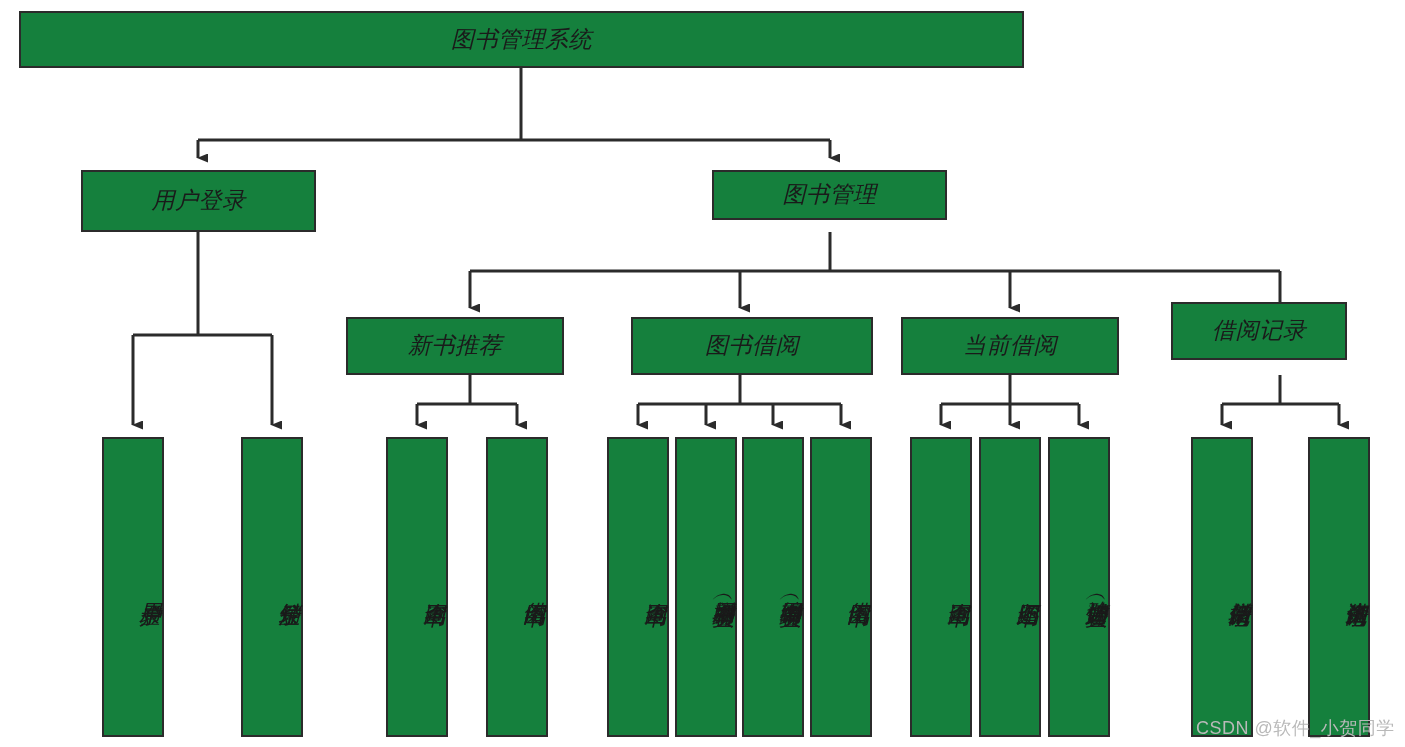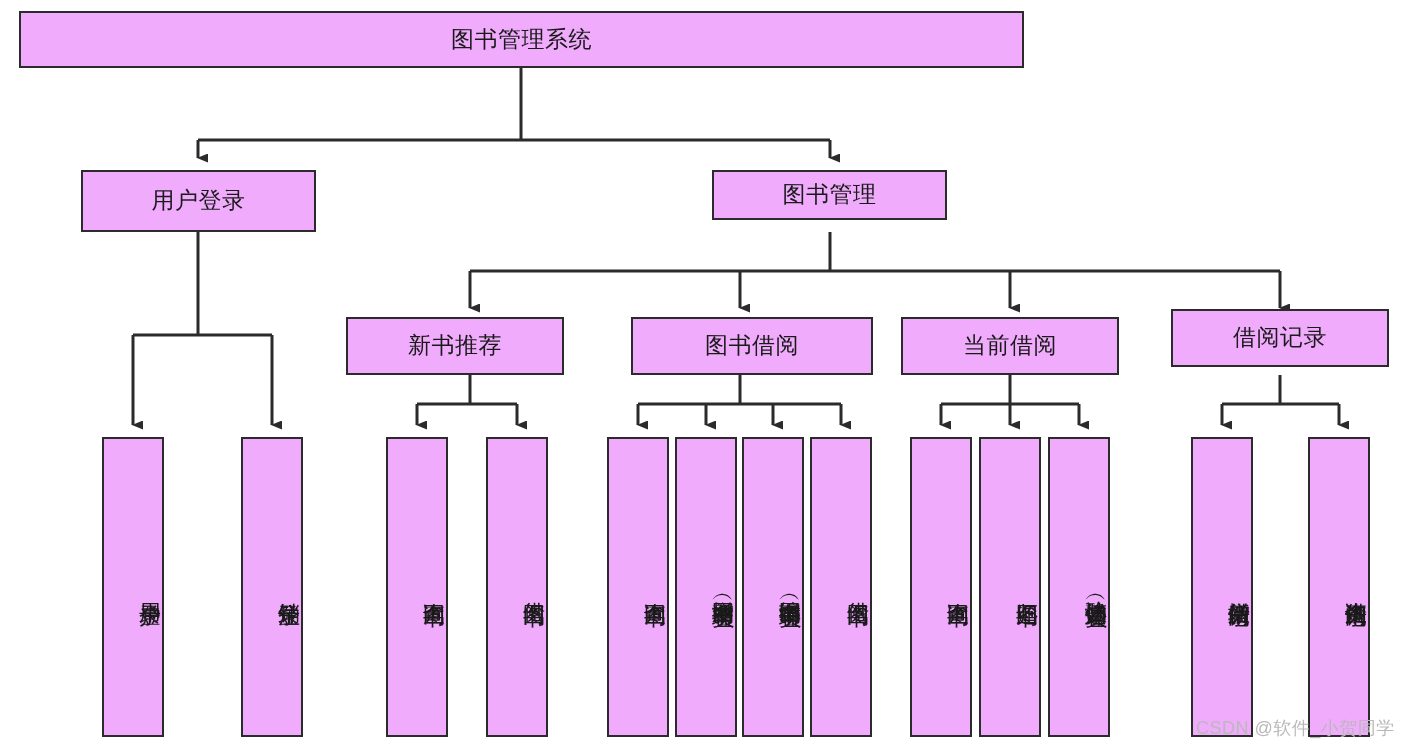"图书管理系统" .node { background: #f0abfc -> #15803d; font-style: none -> italic }
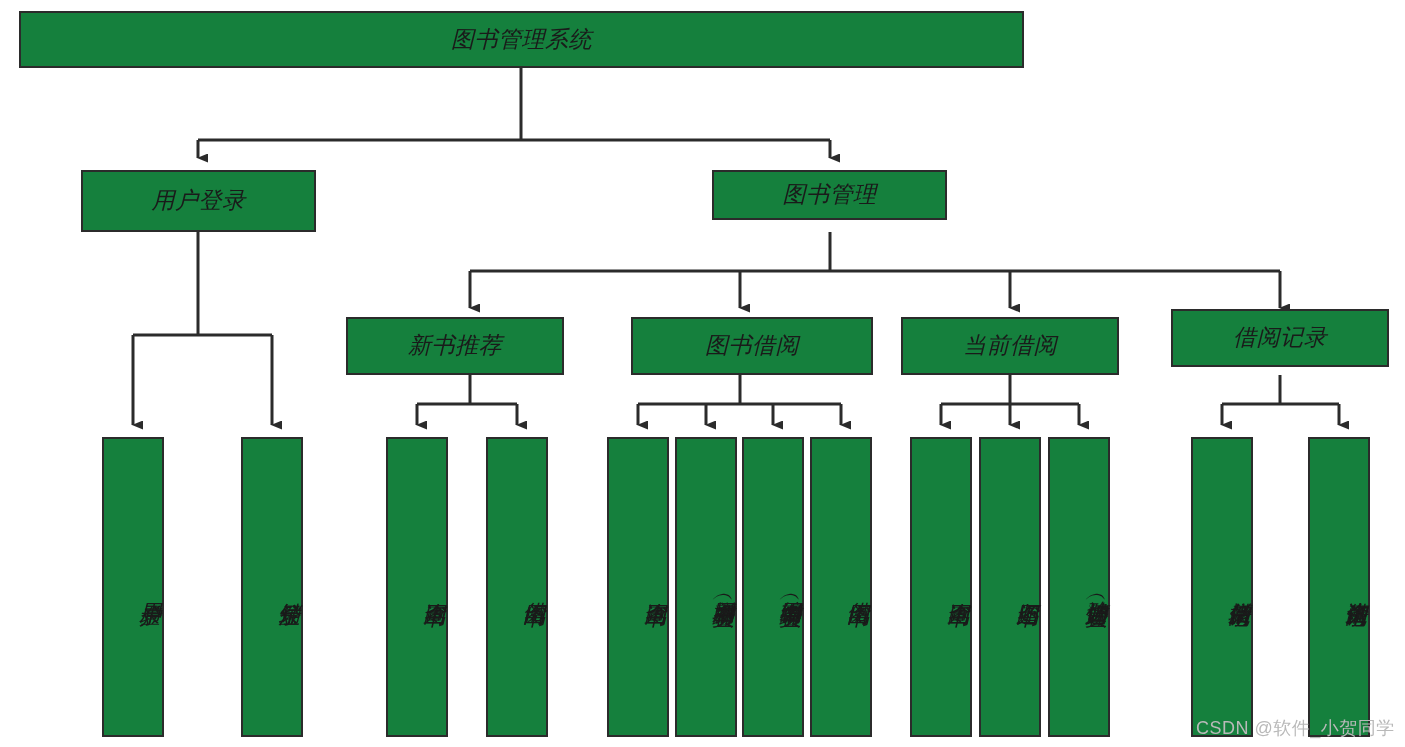"借阅记录" div.node { top: 309px -> 302px; width: 218px -> 176px }
